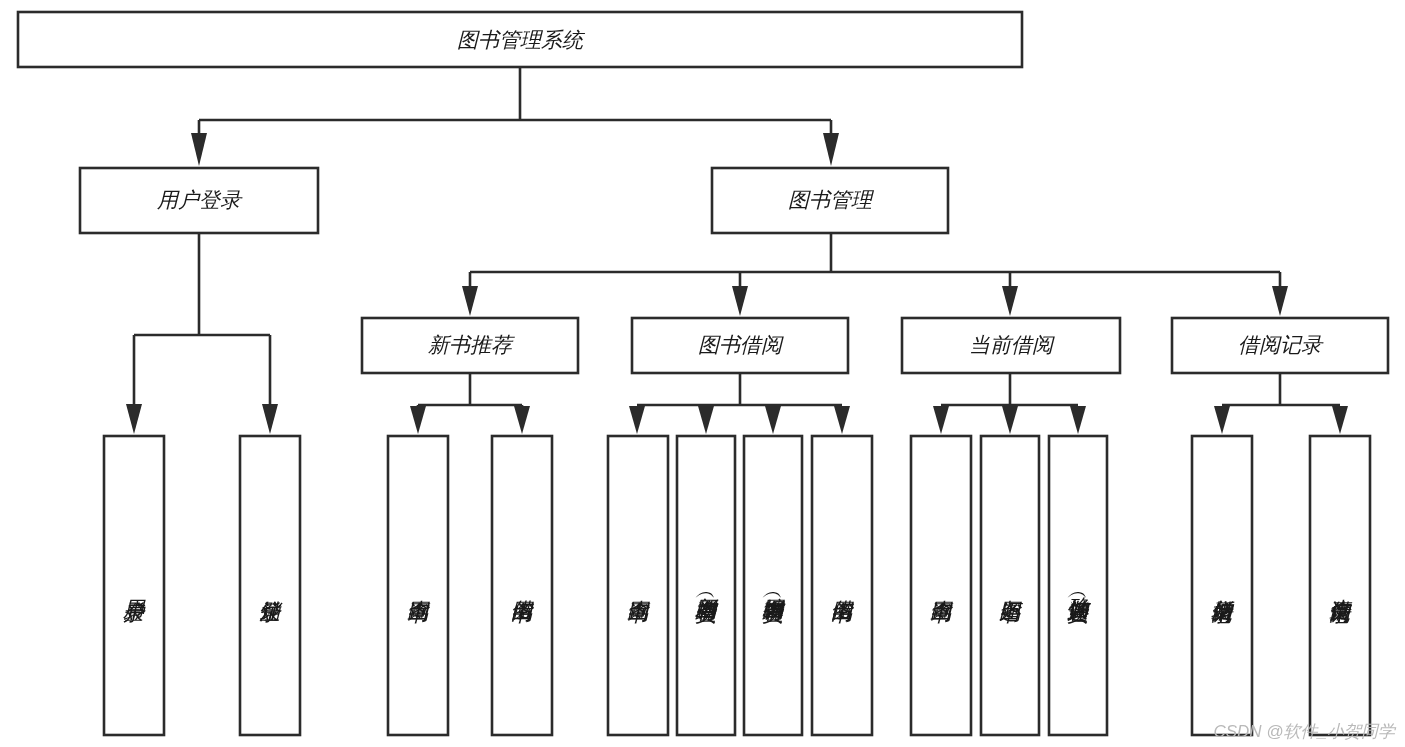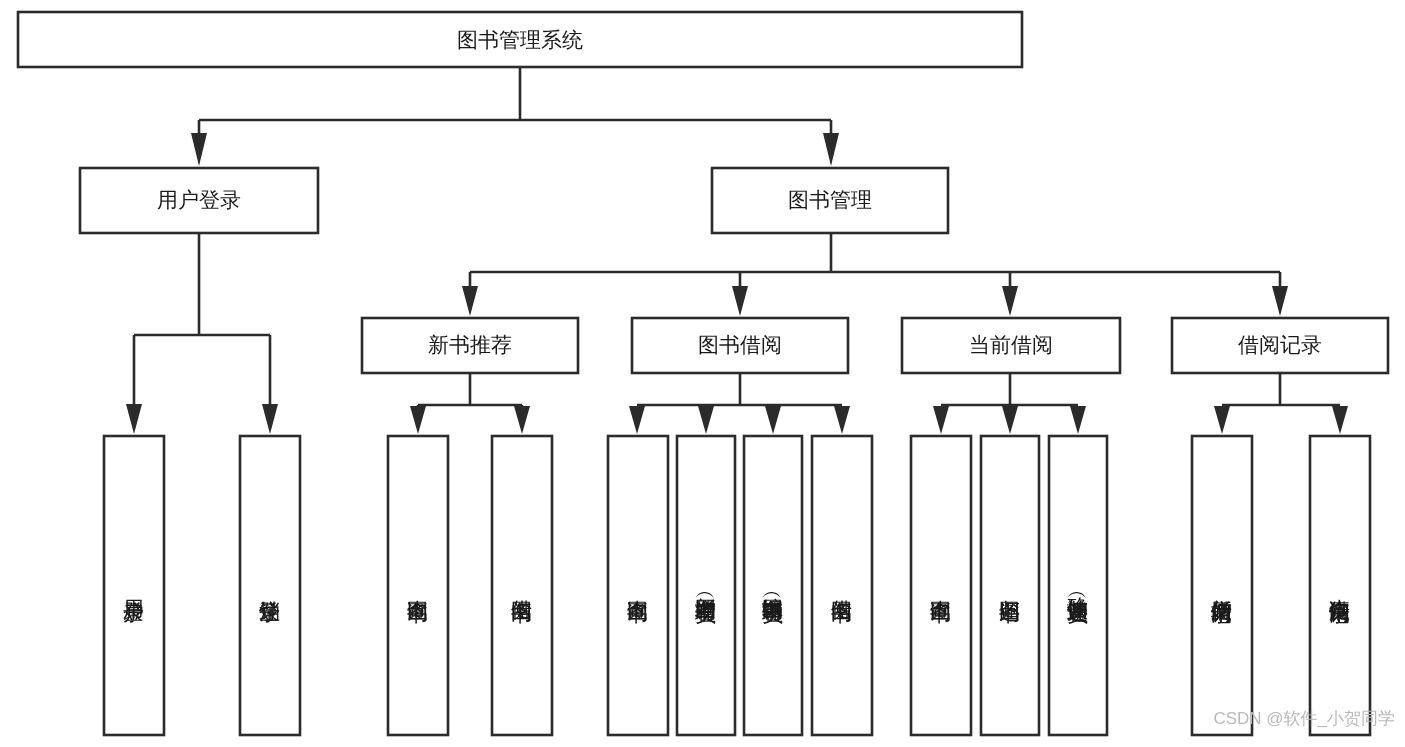"图书管理系统" #diagram-root { font-style: none -> italic }
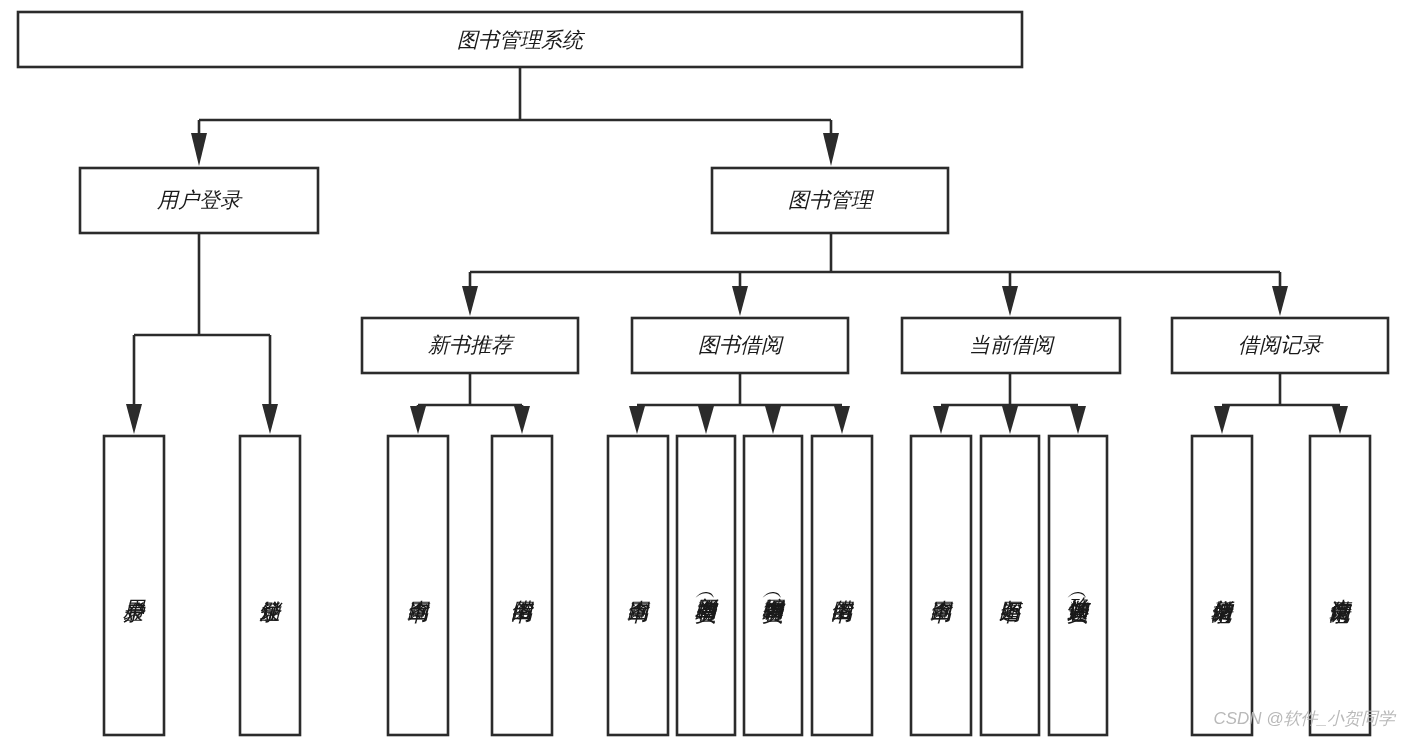"CSDN @软件_小贺同学" .watermark { bottom: 17px -> 4px }
